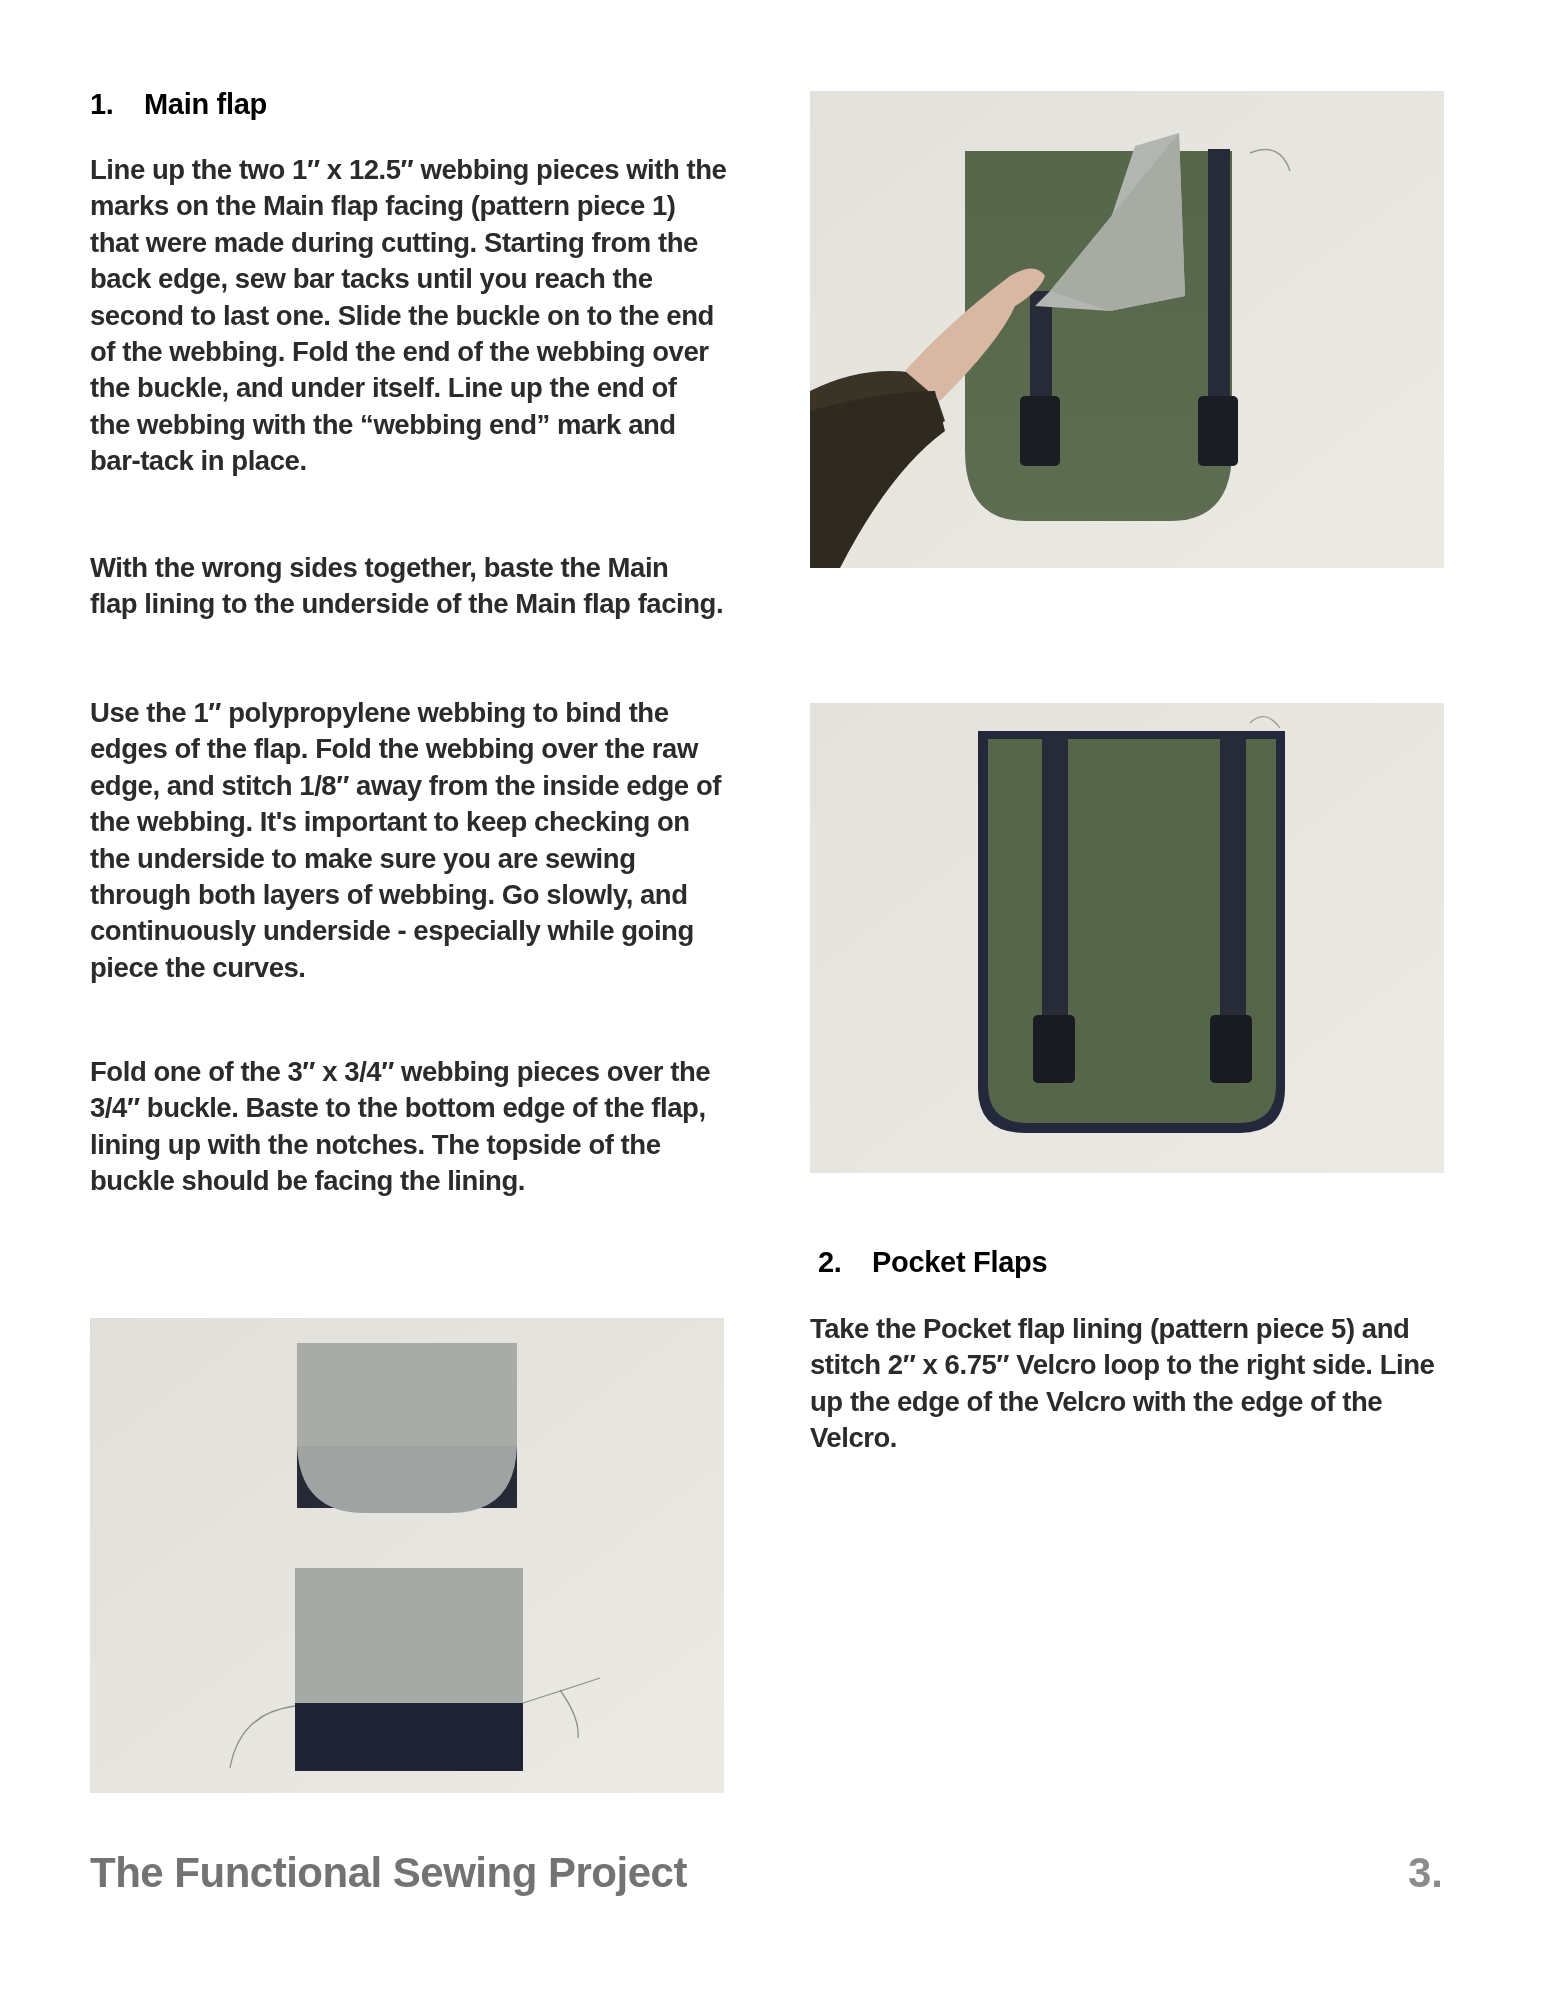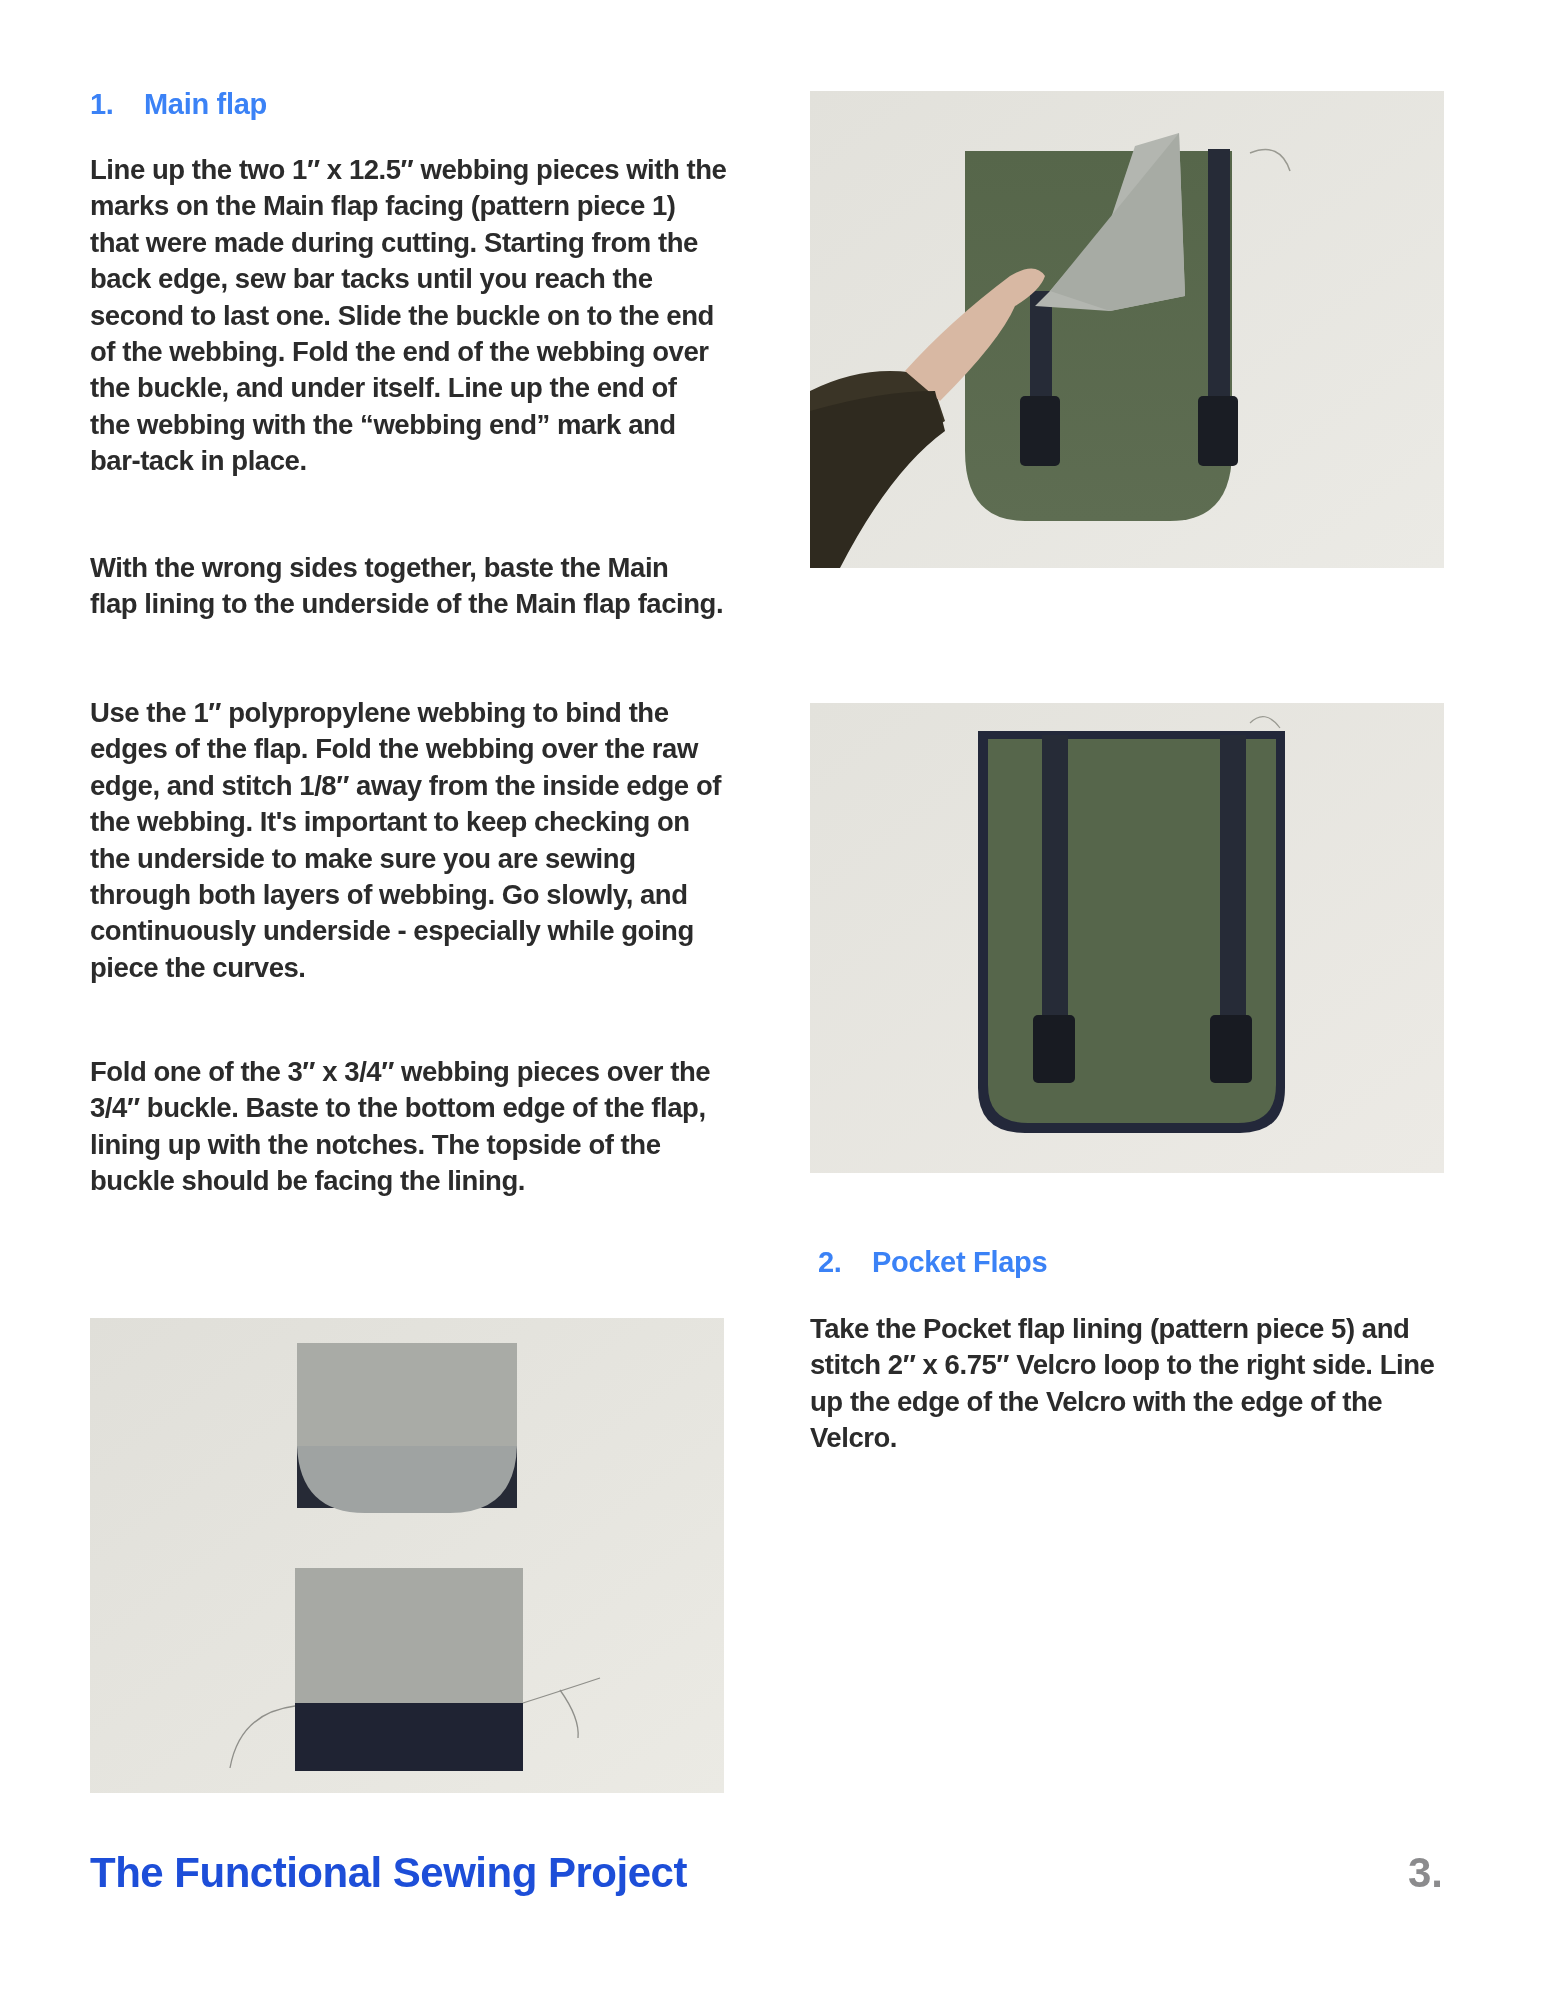"1. Main flap" .heading { color: #3b82f6 -> #000000 }
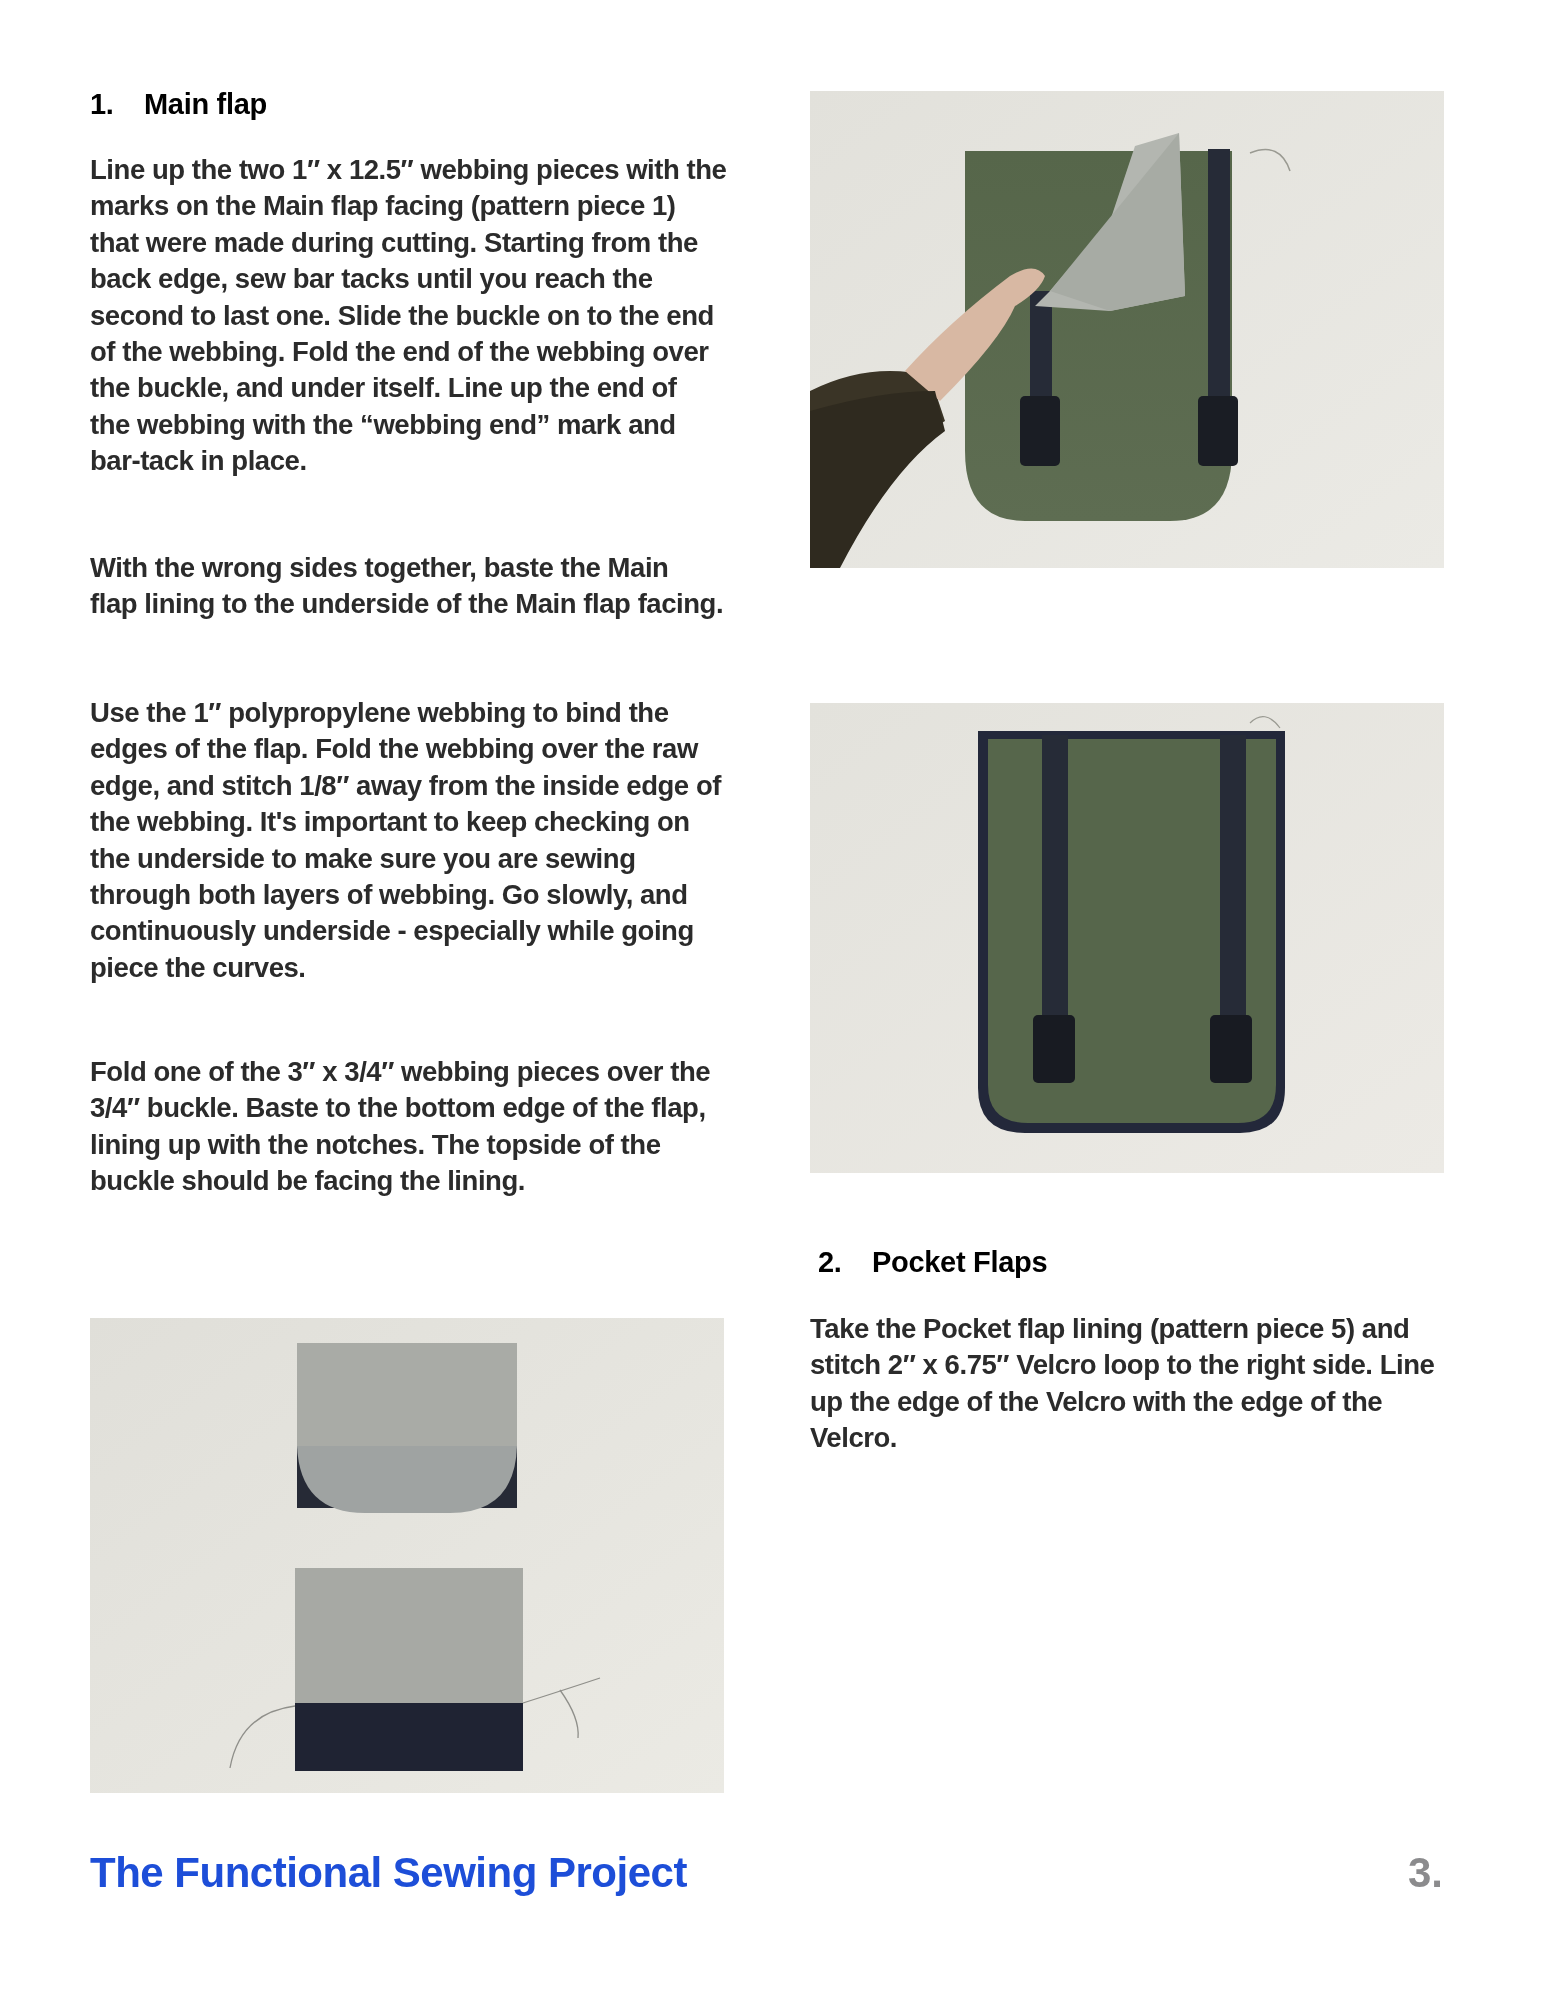"The Functional Sewing Project" .footer-title { color: #1d4ed8 -> #737373 }
